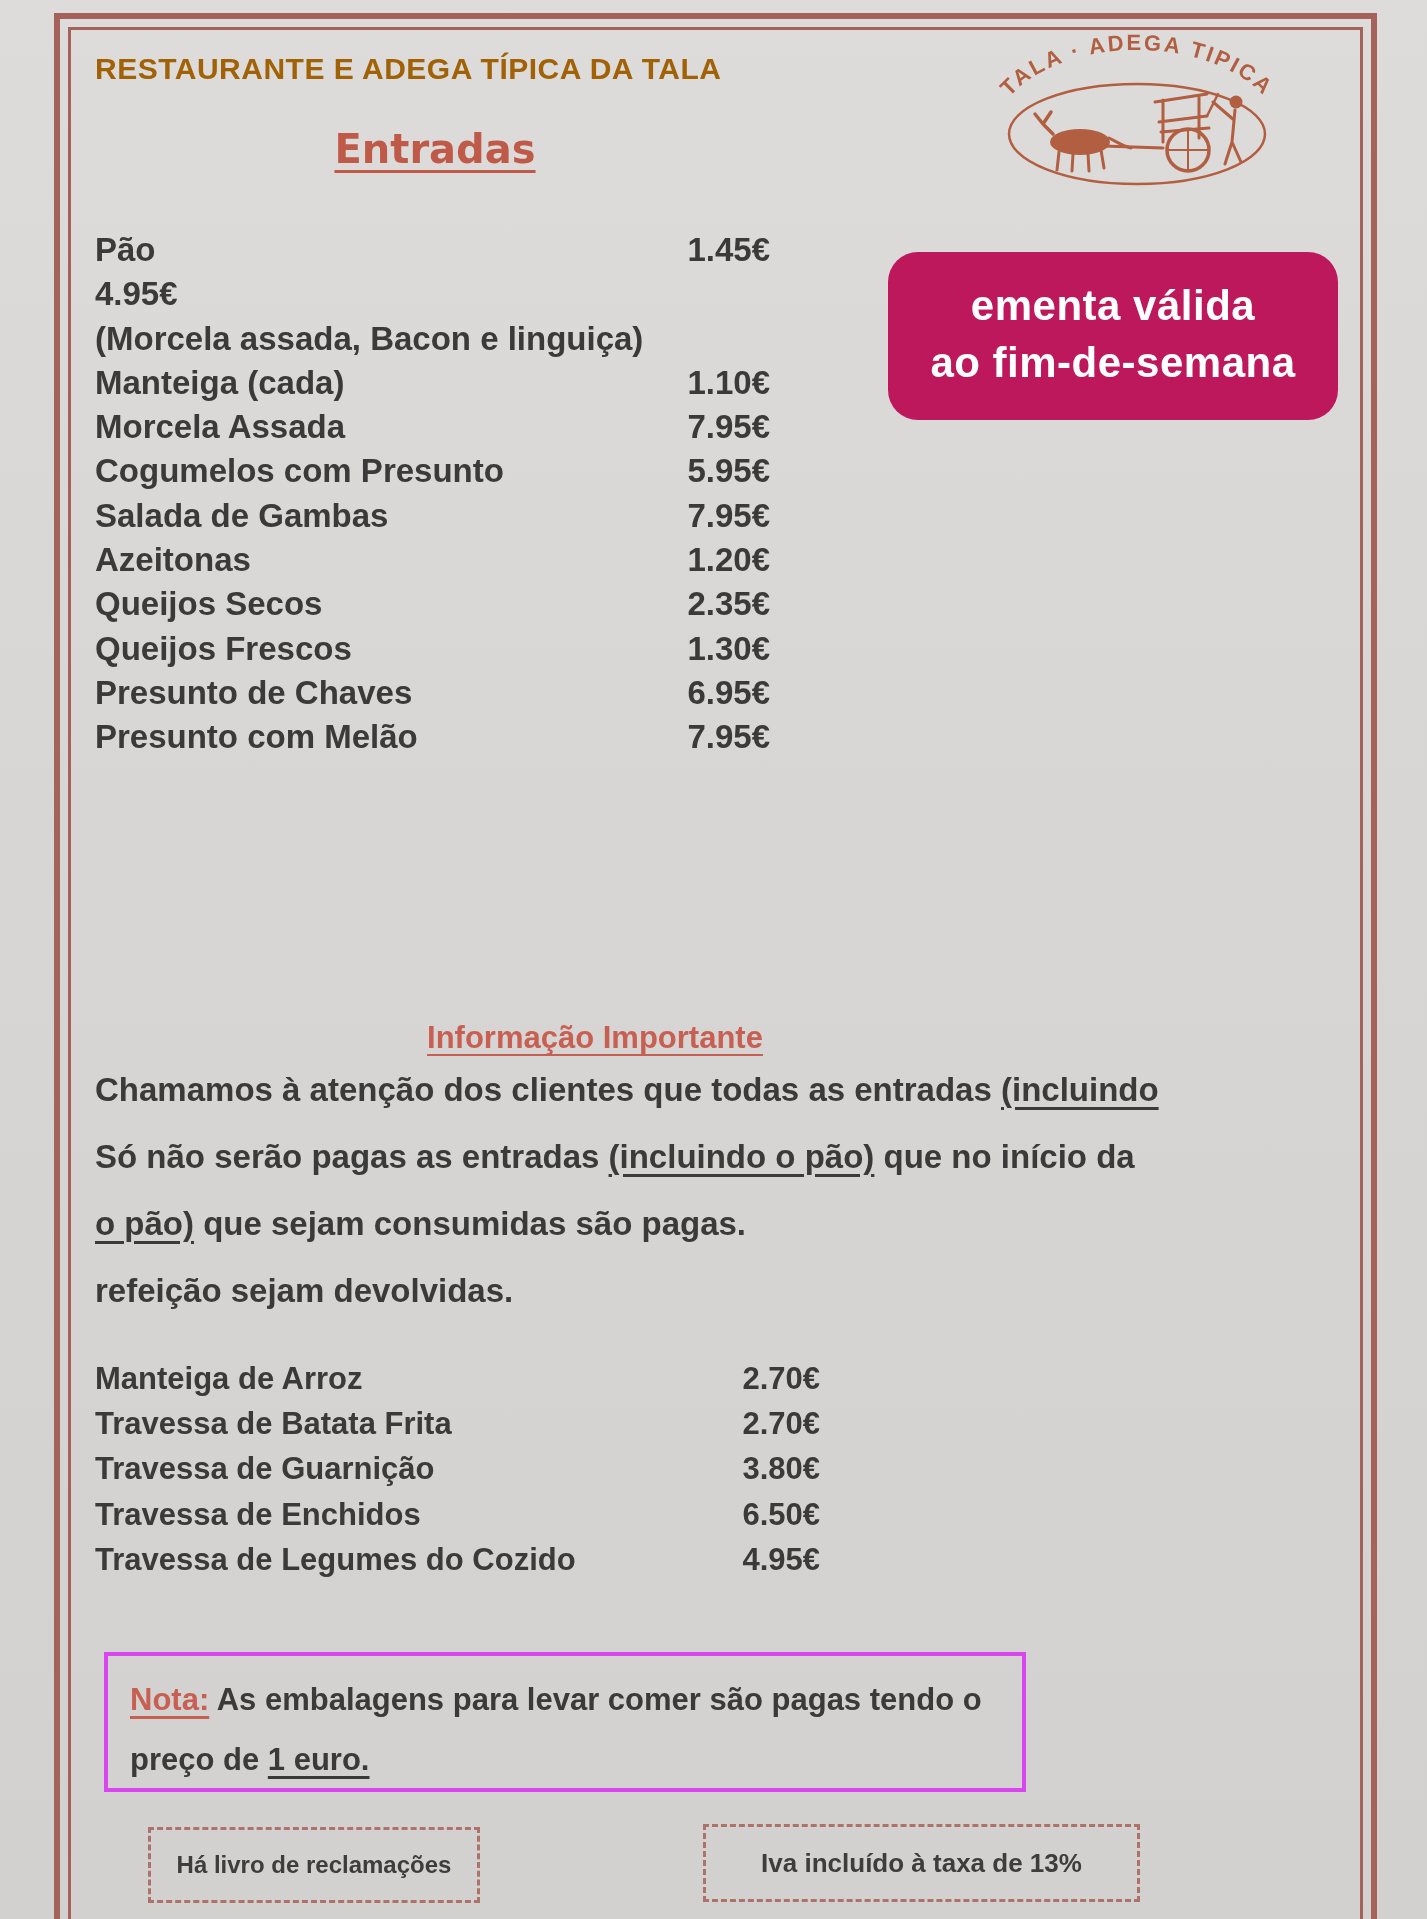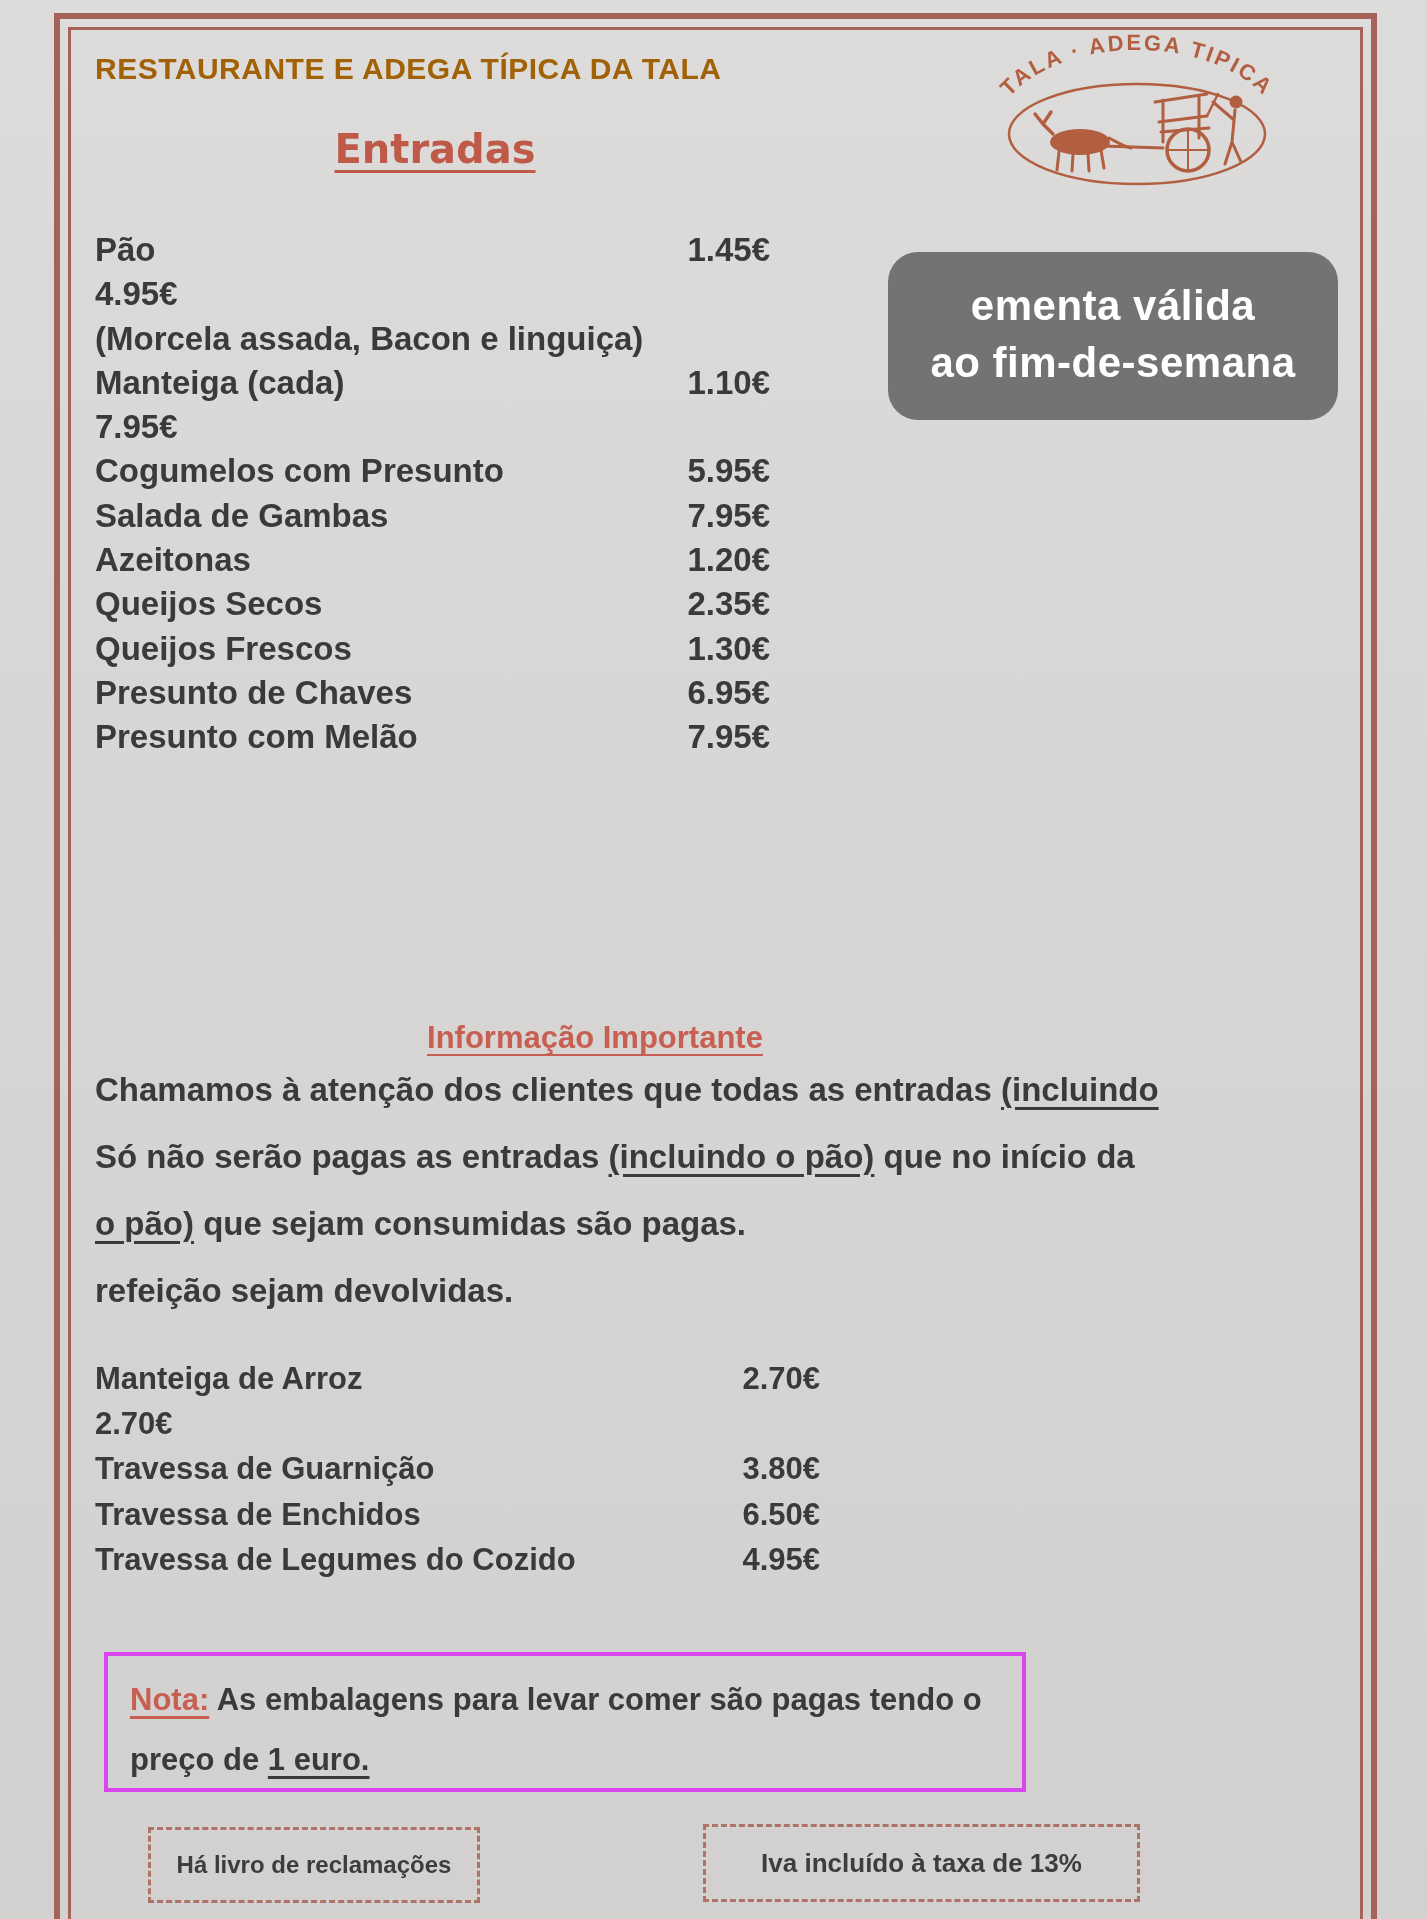"ementa válida" .badge { background: #737373 -> #be185d }
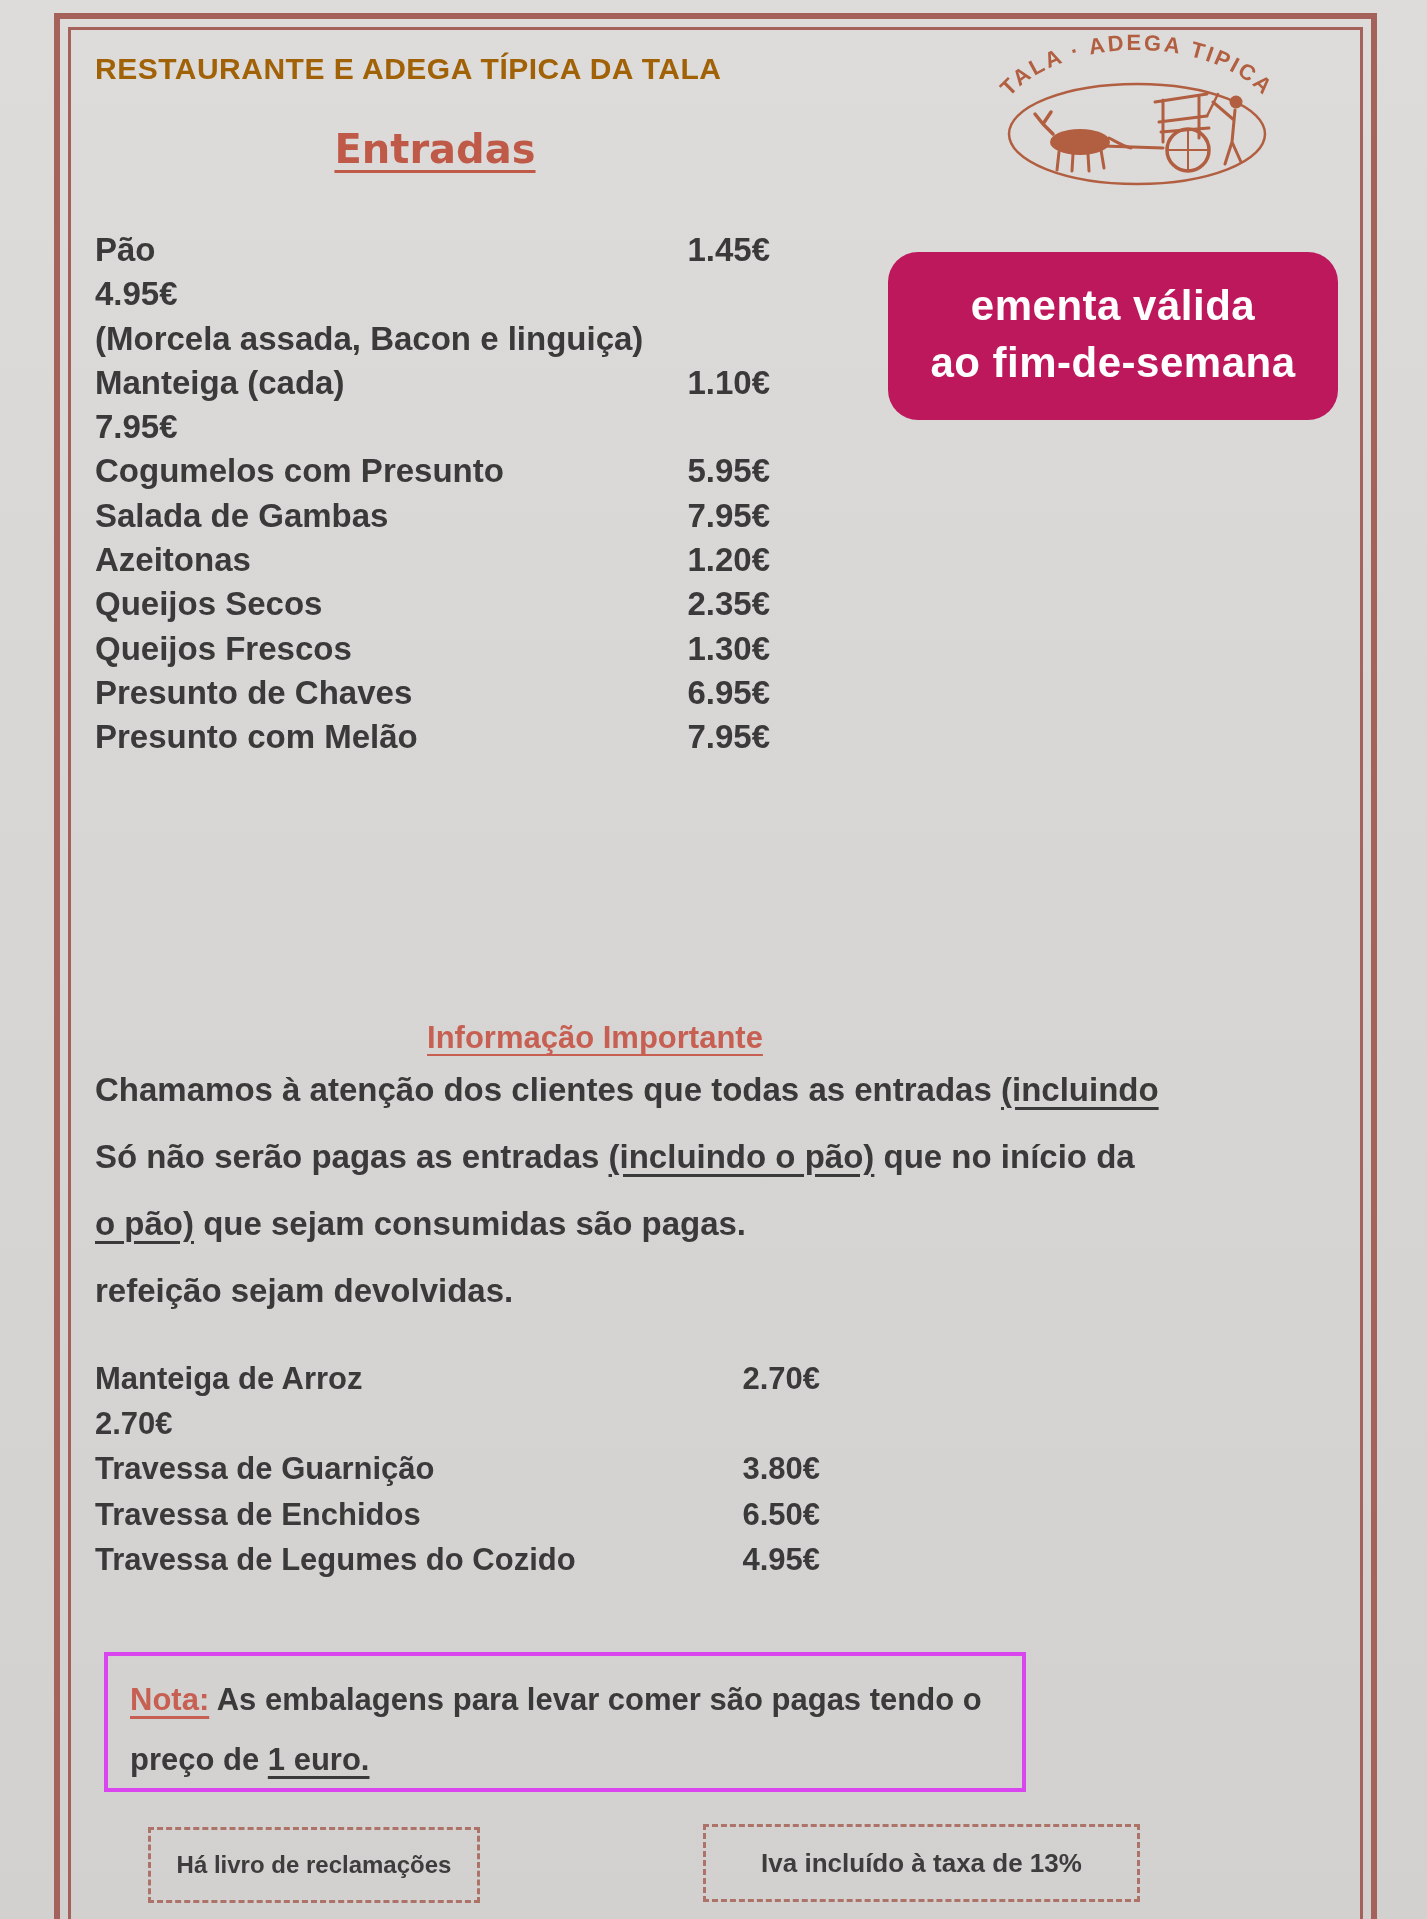"Morcela Assada" span.n { html: none -> <span>Morcela Assada</span> }
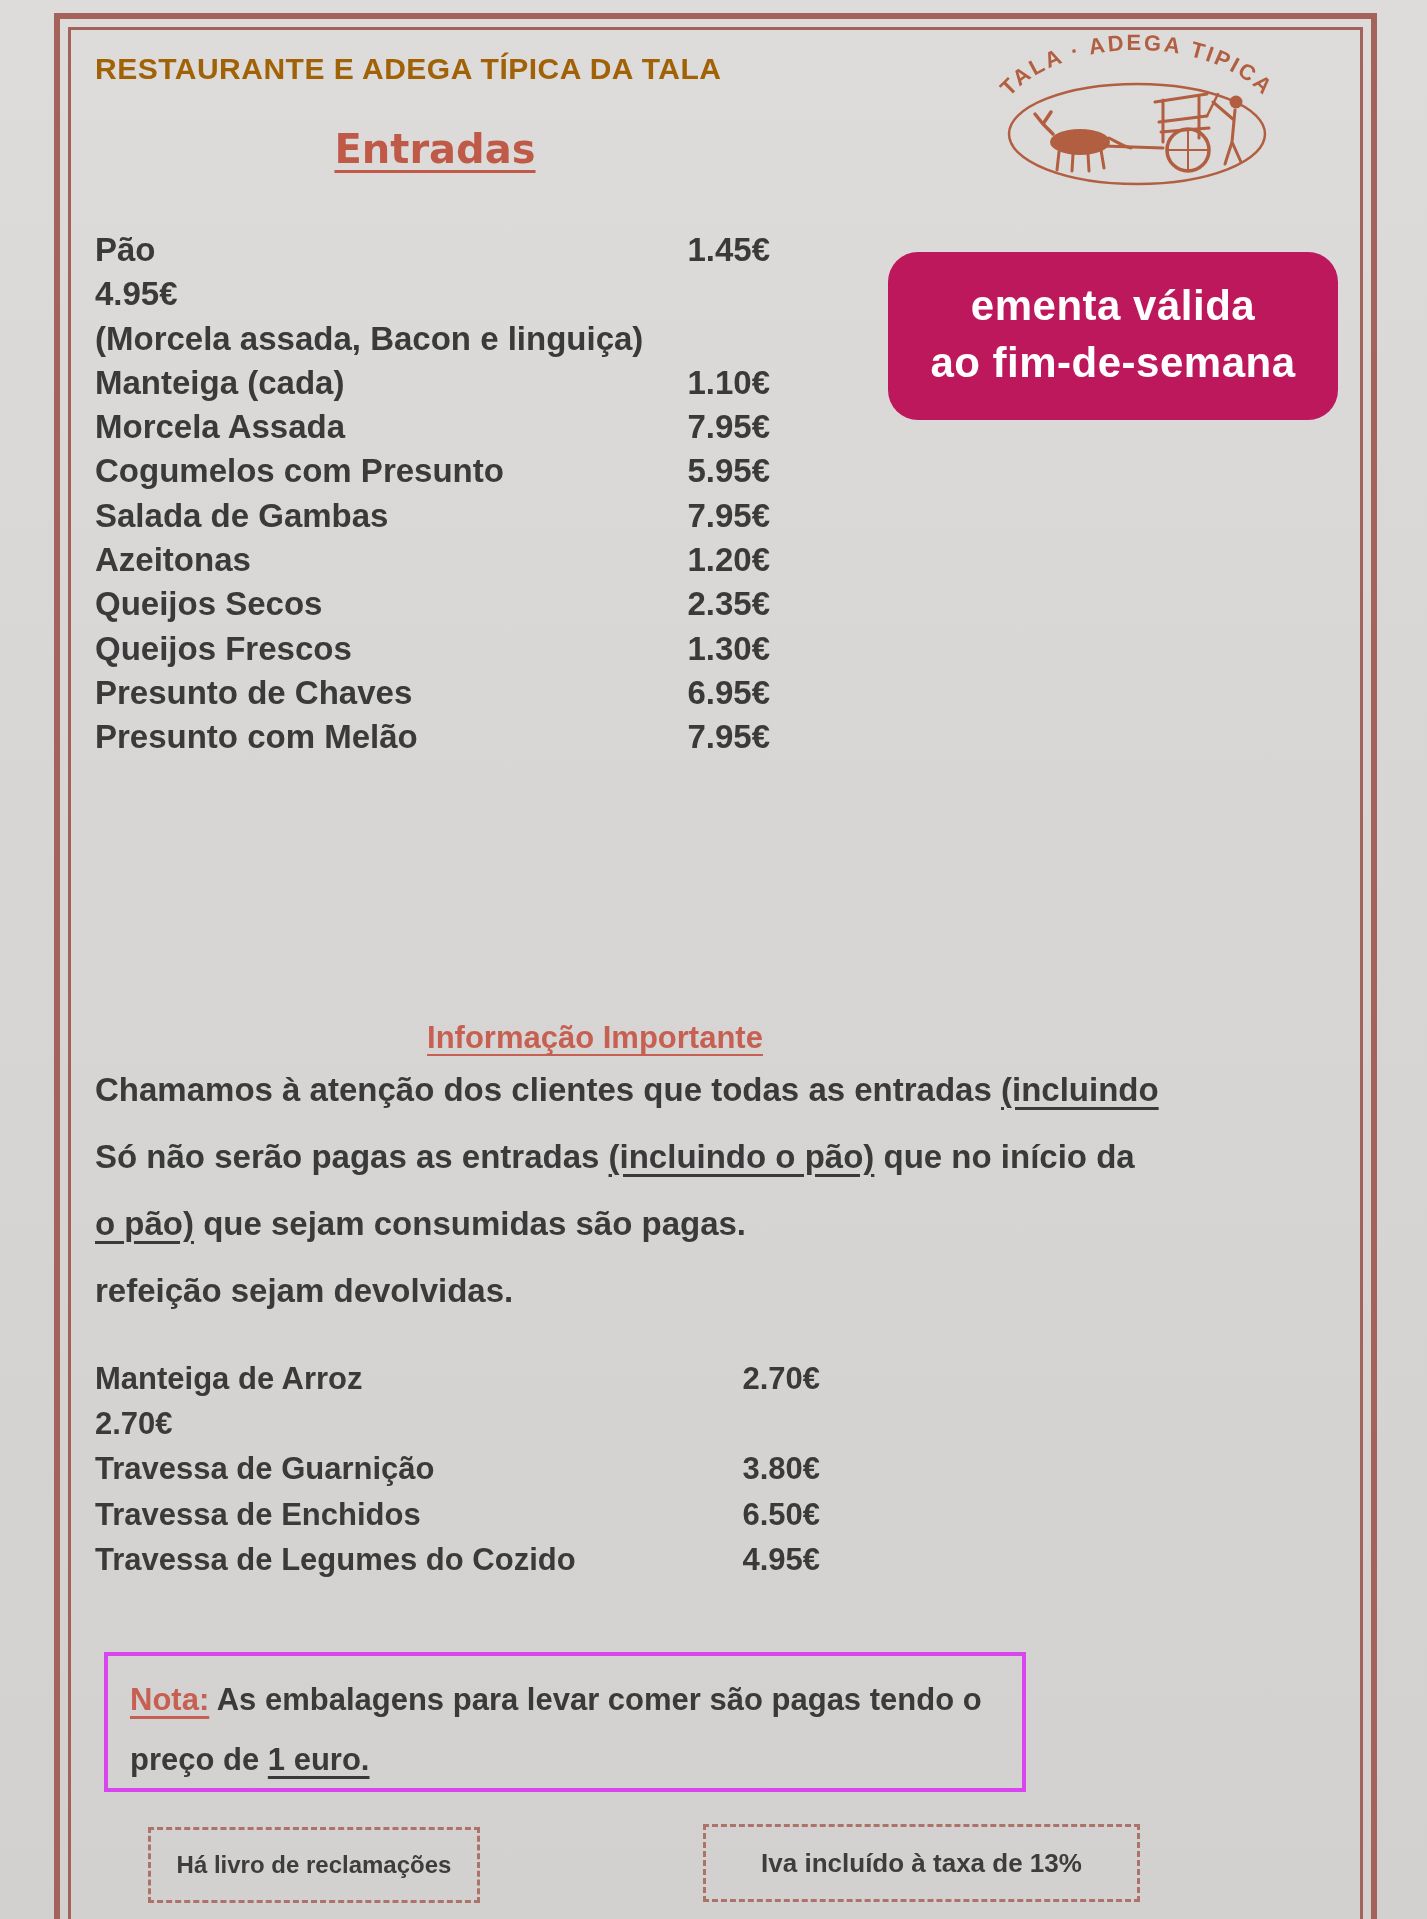"Travessa de Batata Frita" span.n { html: none -> <span>Travessa de Batata Frita</span> }
